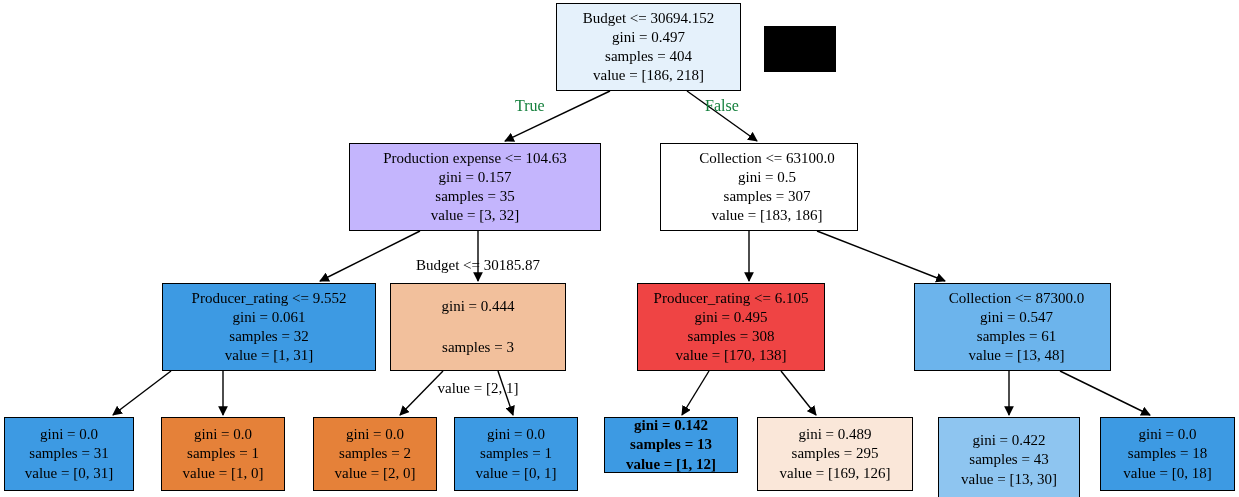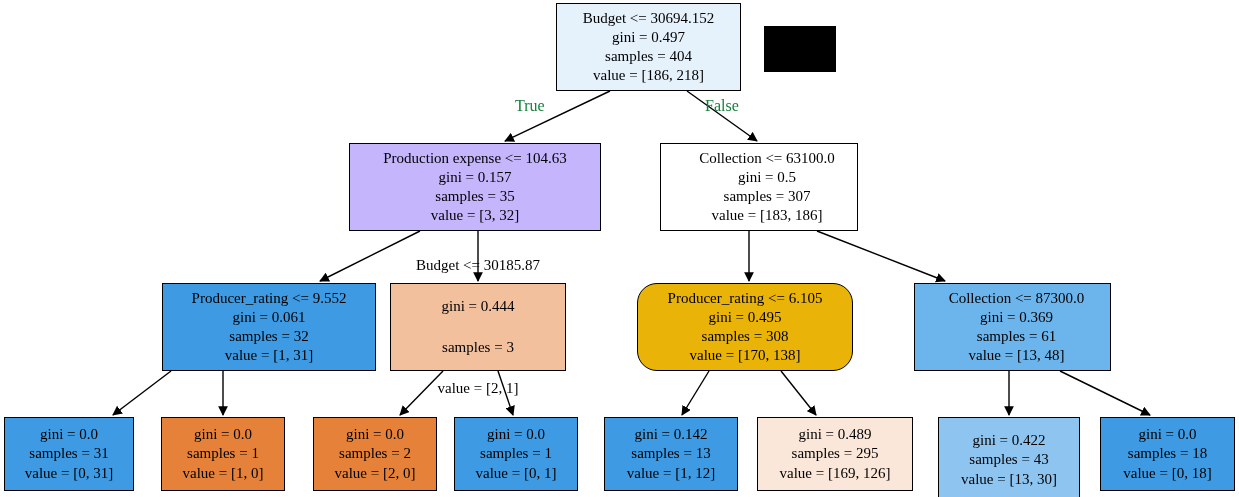"Producer_rating <= 6.105" div.node { background: #eab308 -> #ef4444; border-radius: 20px -> none; width: 216px -> 188px }
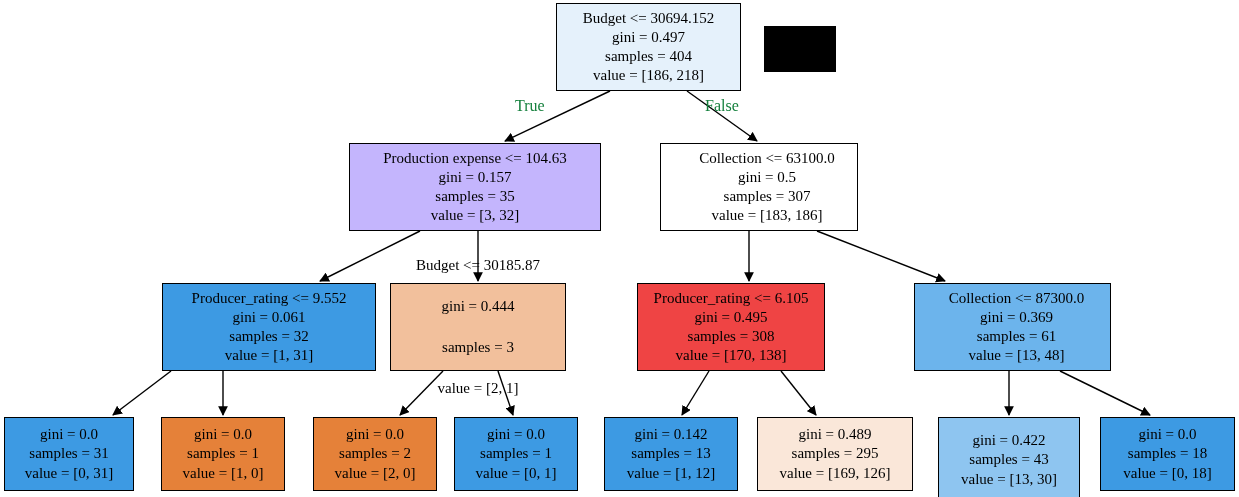"gini = 0.369" span.ln { text: 0.369 -> 0.547 }
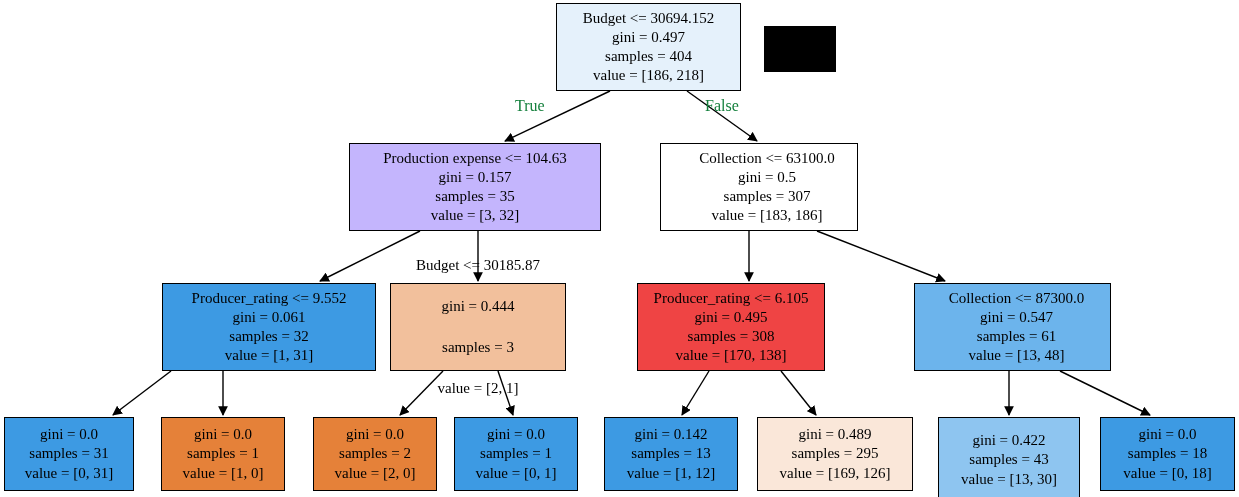"gini = 0.142" div.node { font-weight: none -> bold; height: 74px -> 56px }
